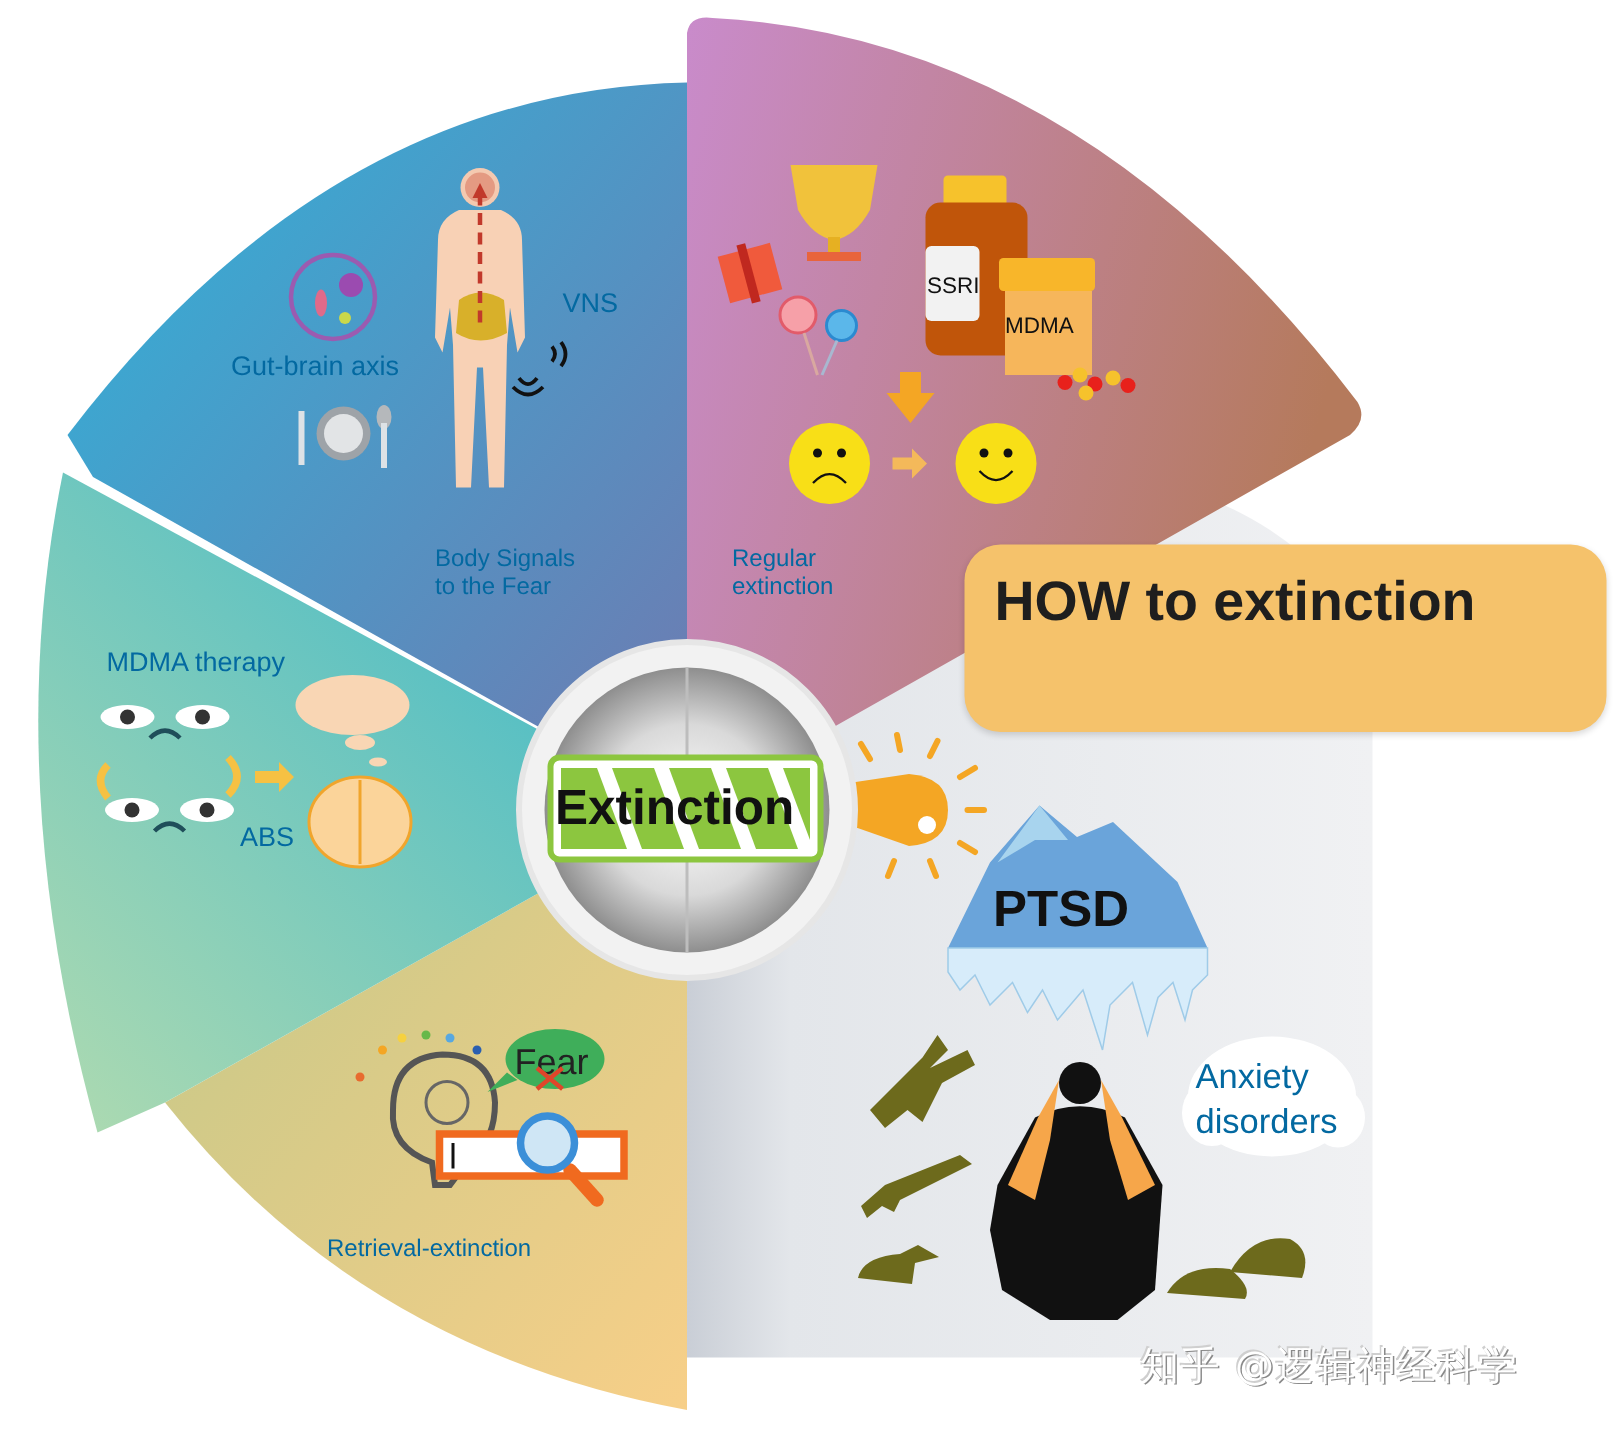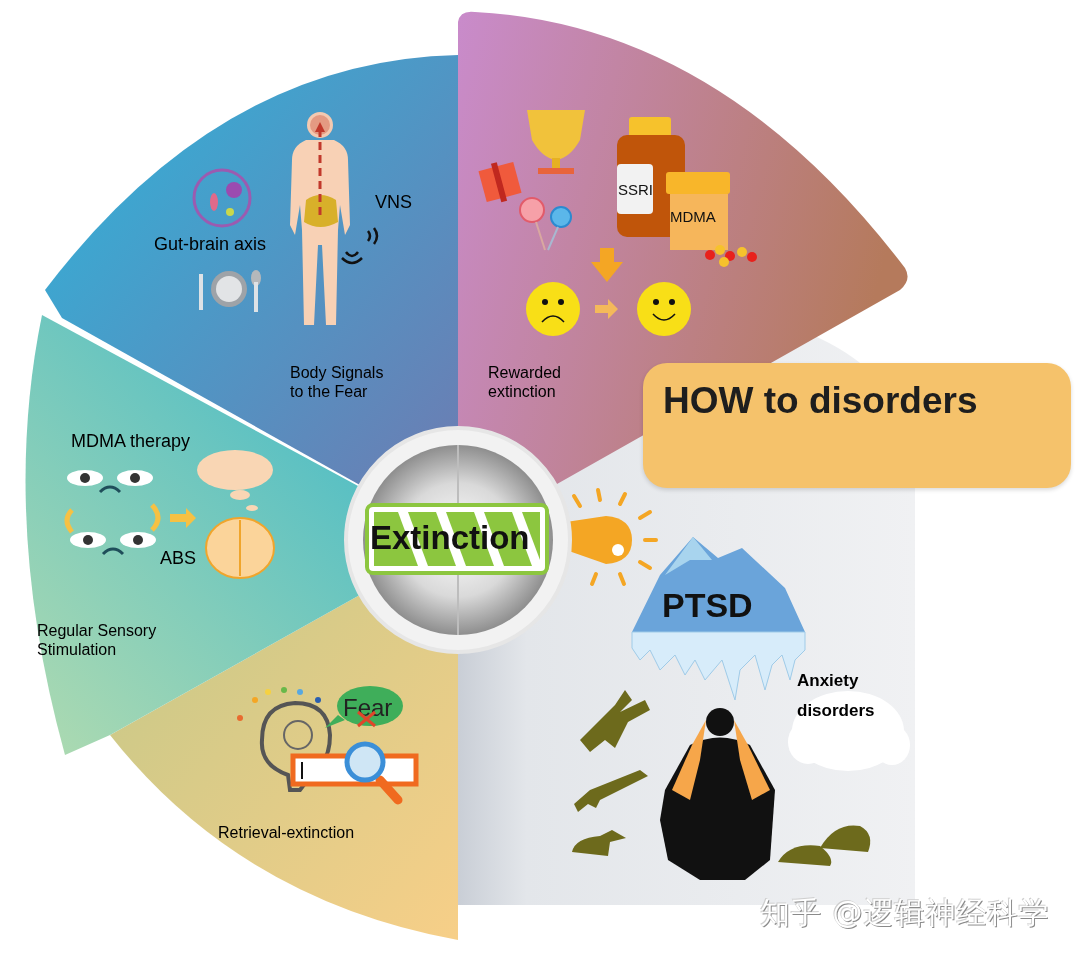"VNS" .lbl { color: #000000 -> #0369a1 }
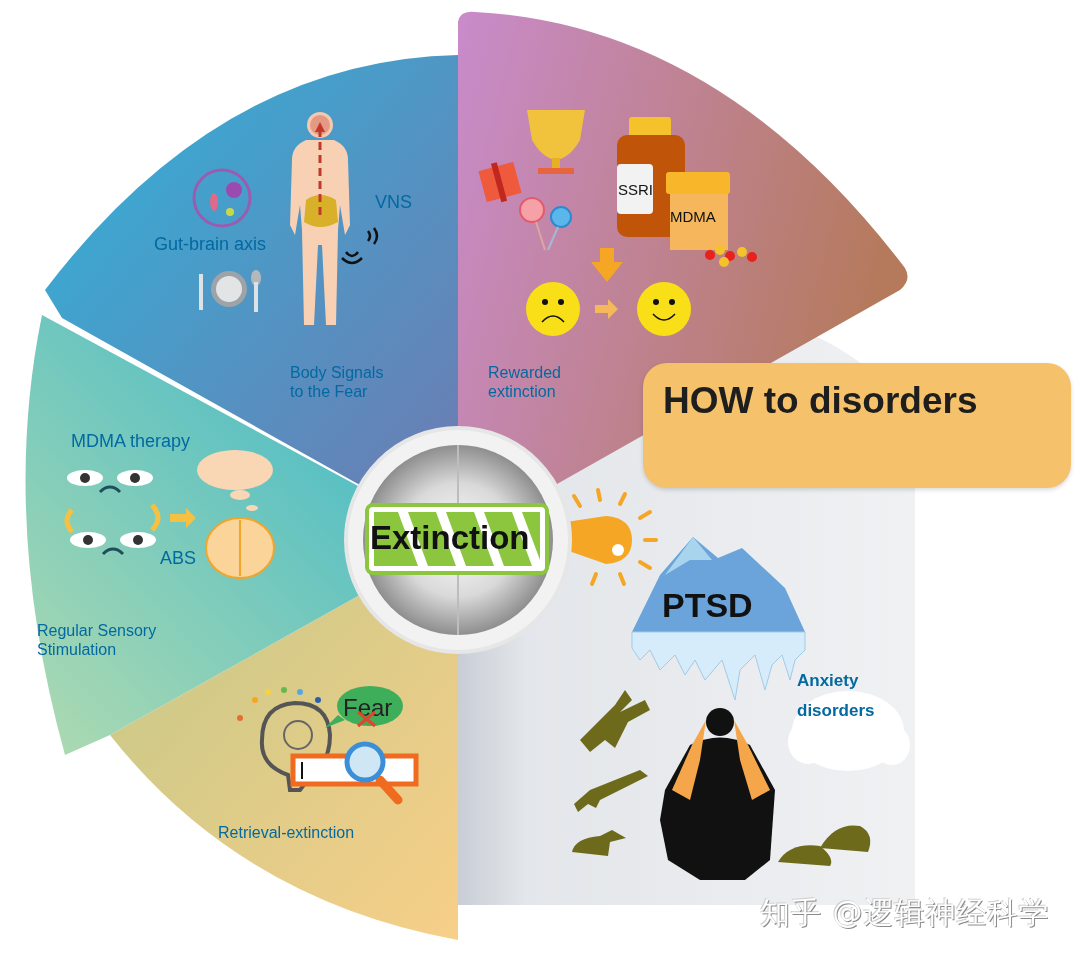"Rewarded" div { text: Rewarded -> Regular }
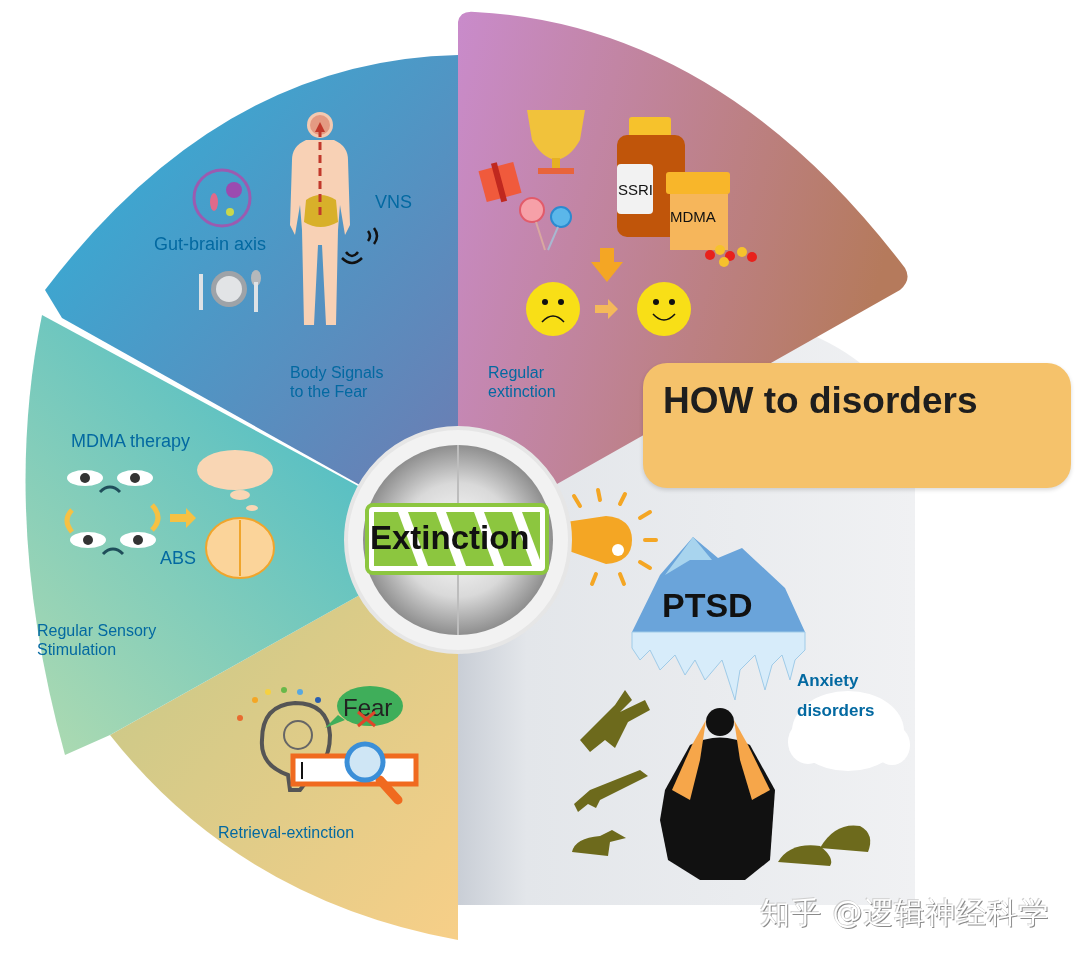"HOW to disorders" div { text: disorders -> extinction }
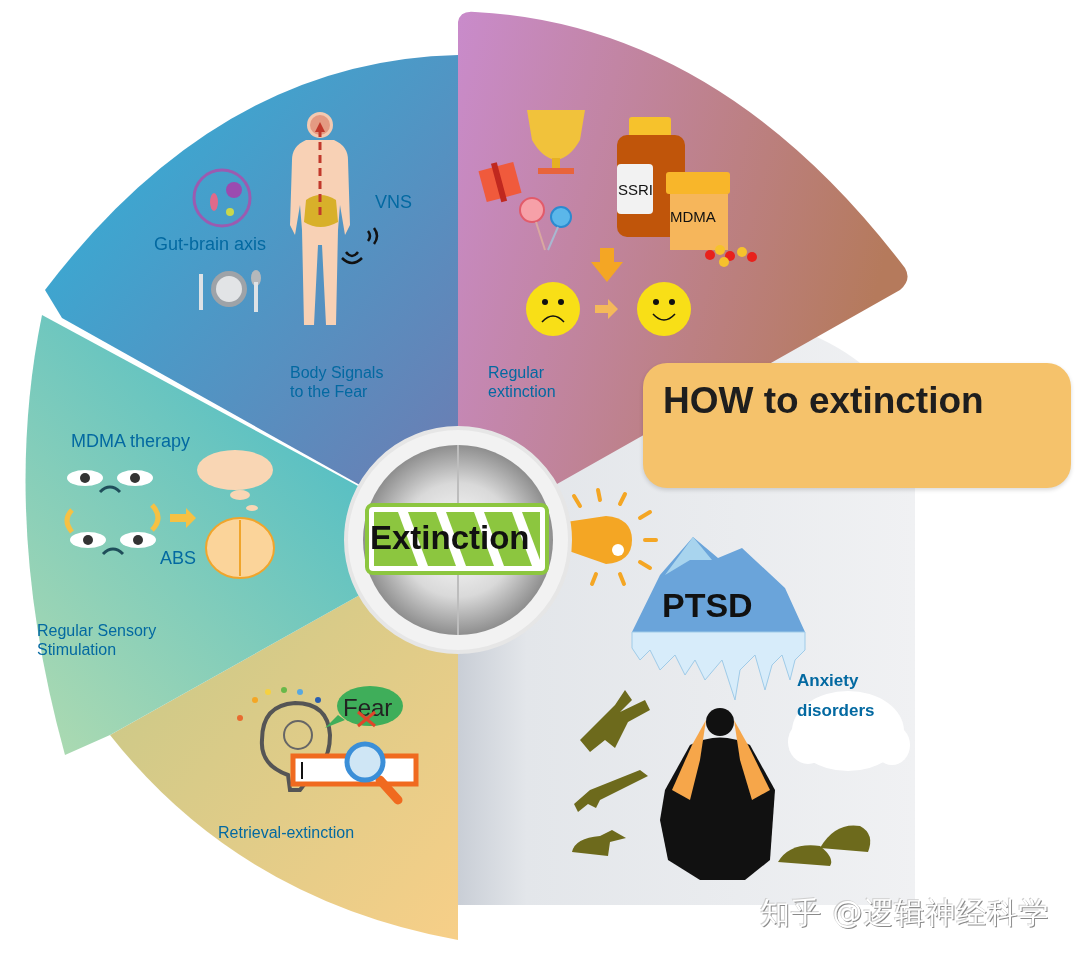"Regular Sensory" div.lbl { html: <div> <div>Regular Sensory</div> <div>Stimulation</div> </div> -> none }
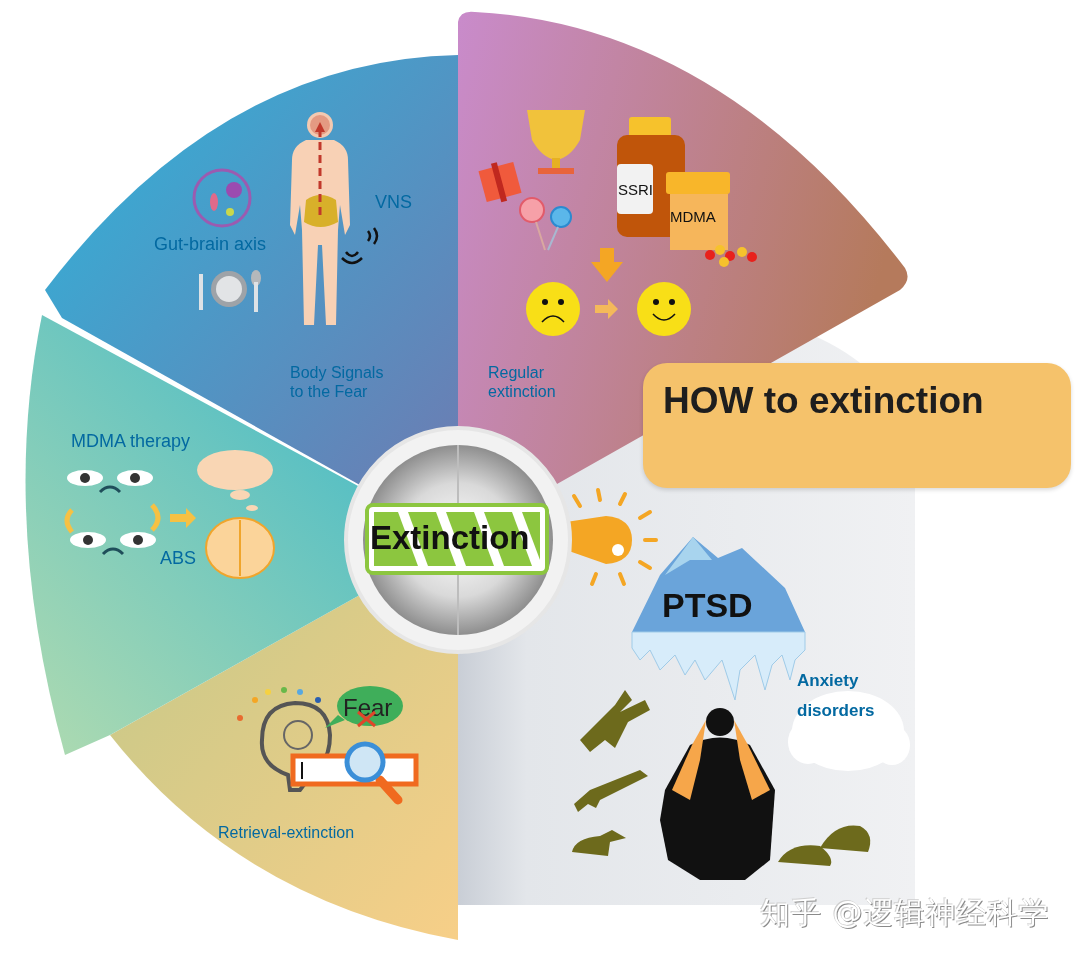"Anxiety" div.lbl { font-size: 17px -> 23px; font-weight: bold -> none; top: 666px -> 702px }
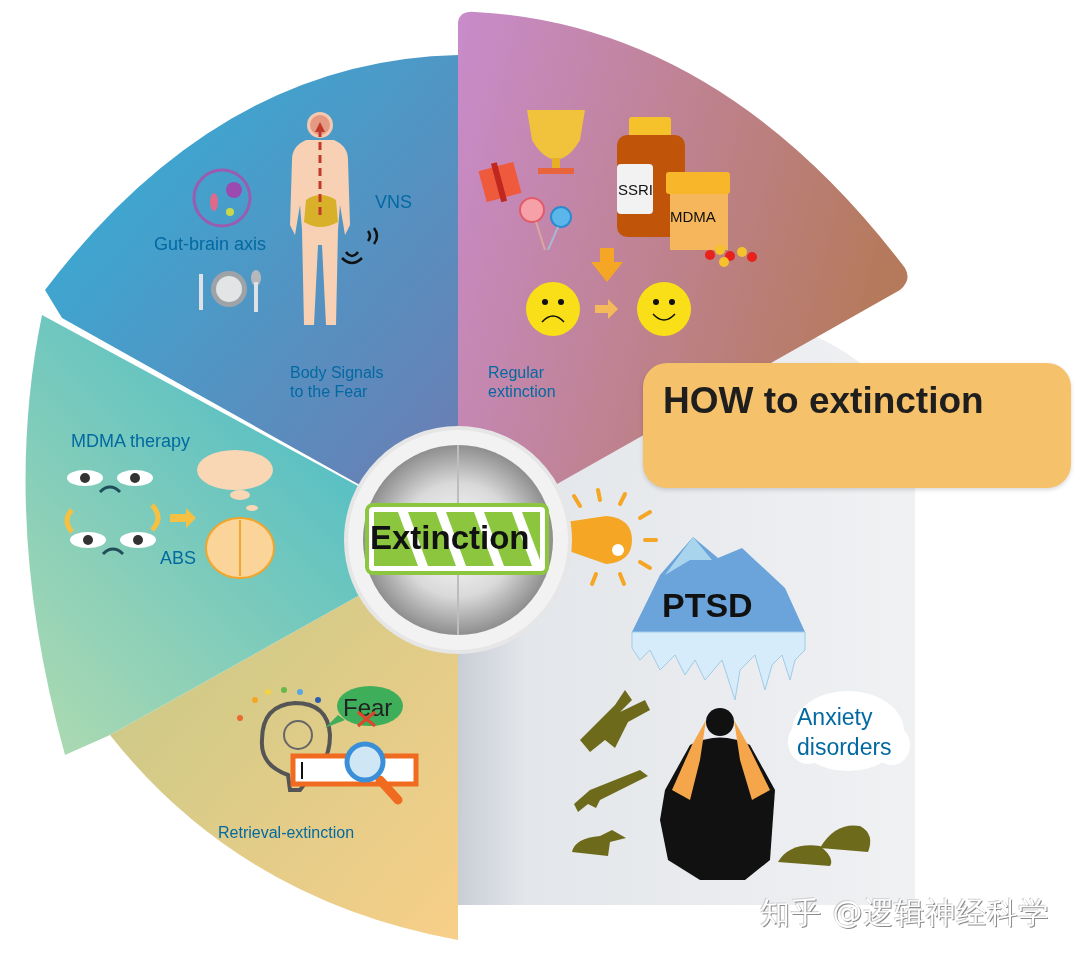"知乎 @逻辑神经科学" .watermark { font-size: 30px -> 26px }
